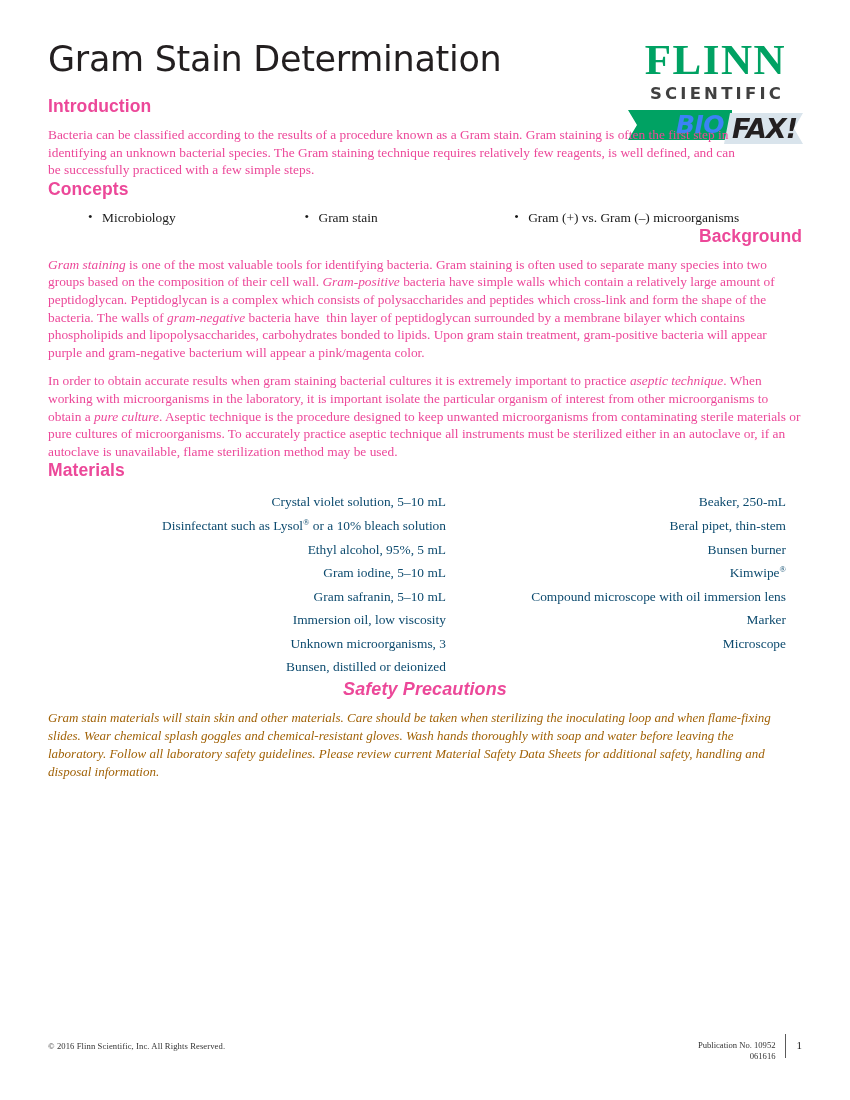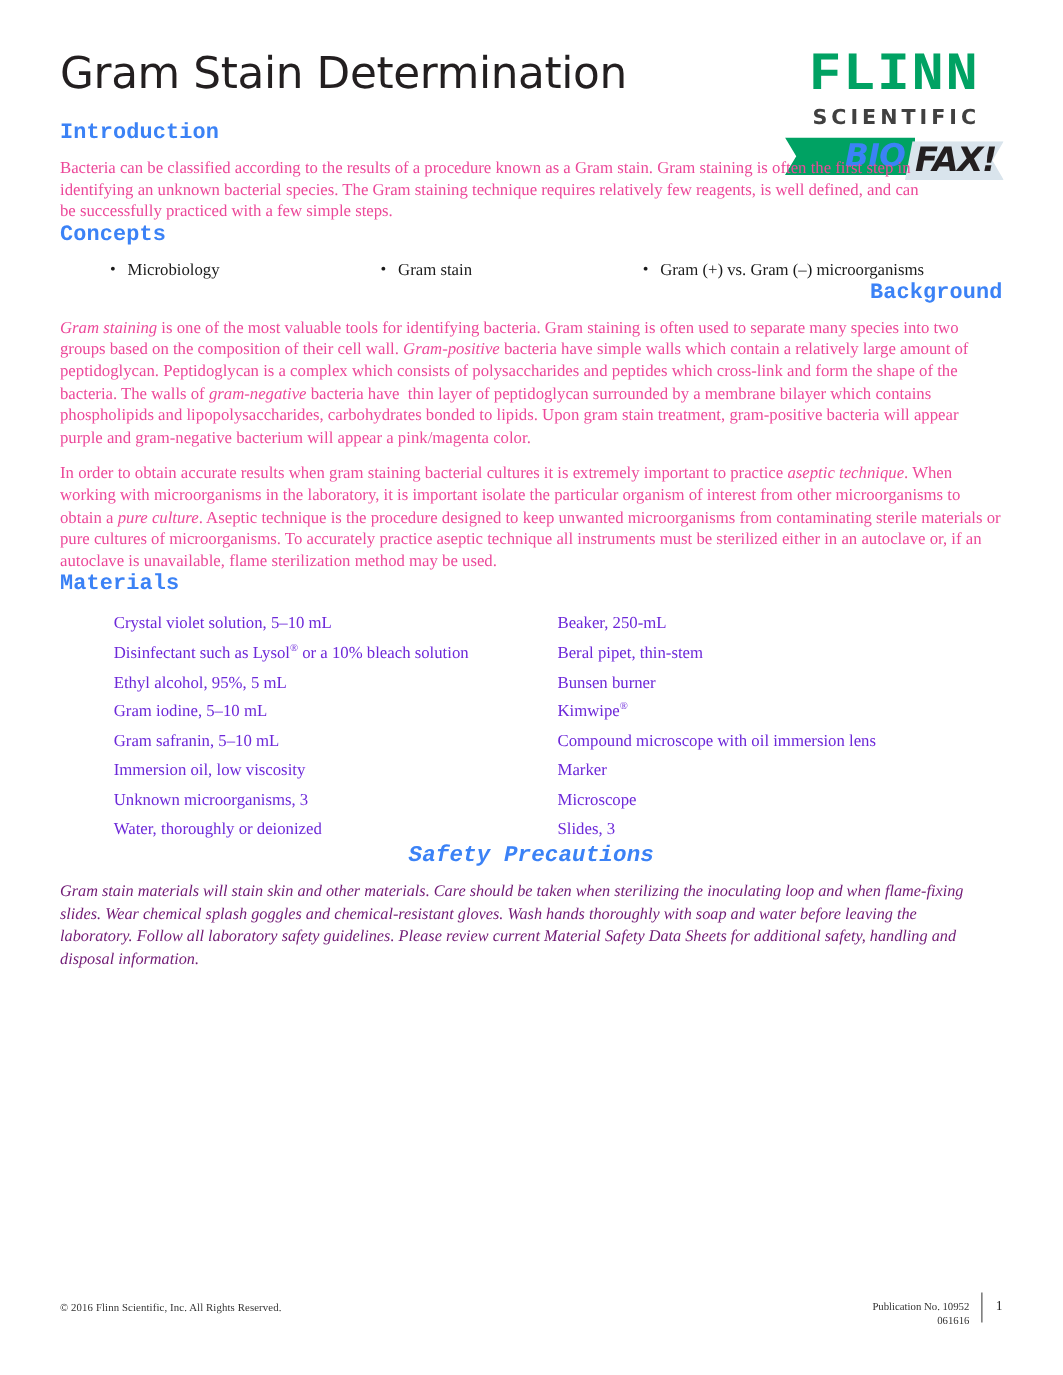"FLINN" .logo-flinn { font-family: Liberation Mono, monospace -> Liberation Serif, serif }
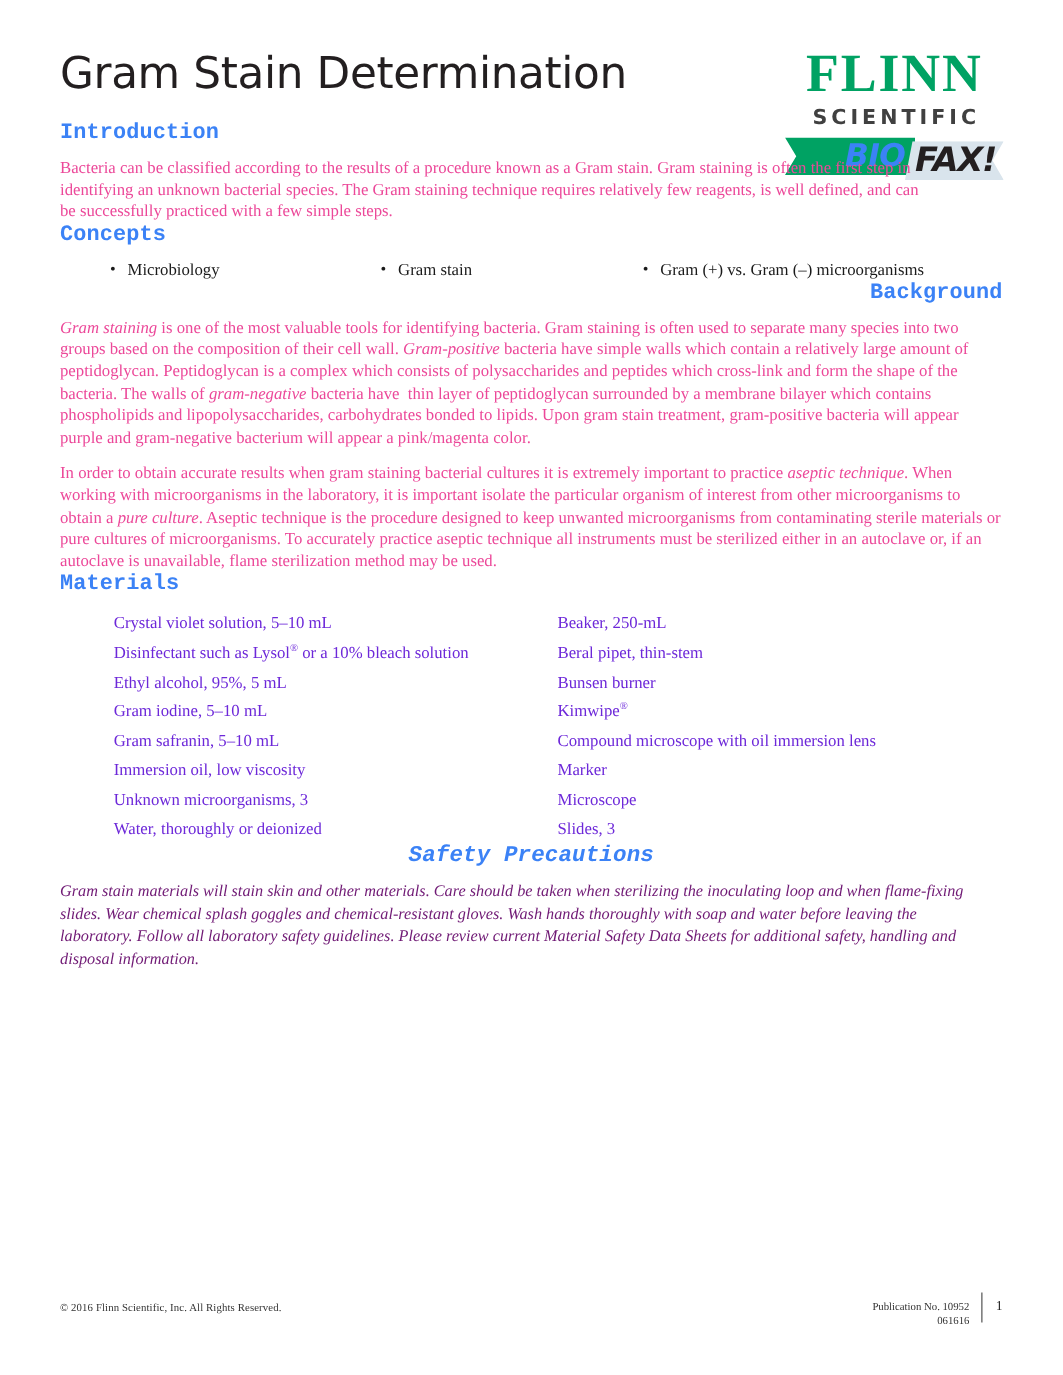"Introduction" h2.section { color: #3b82f6 -> #ec4899; font-family: Liberation Mono, monospace -> Liberation Sans, sans-serif }
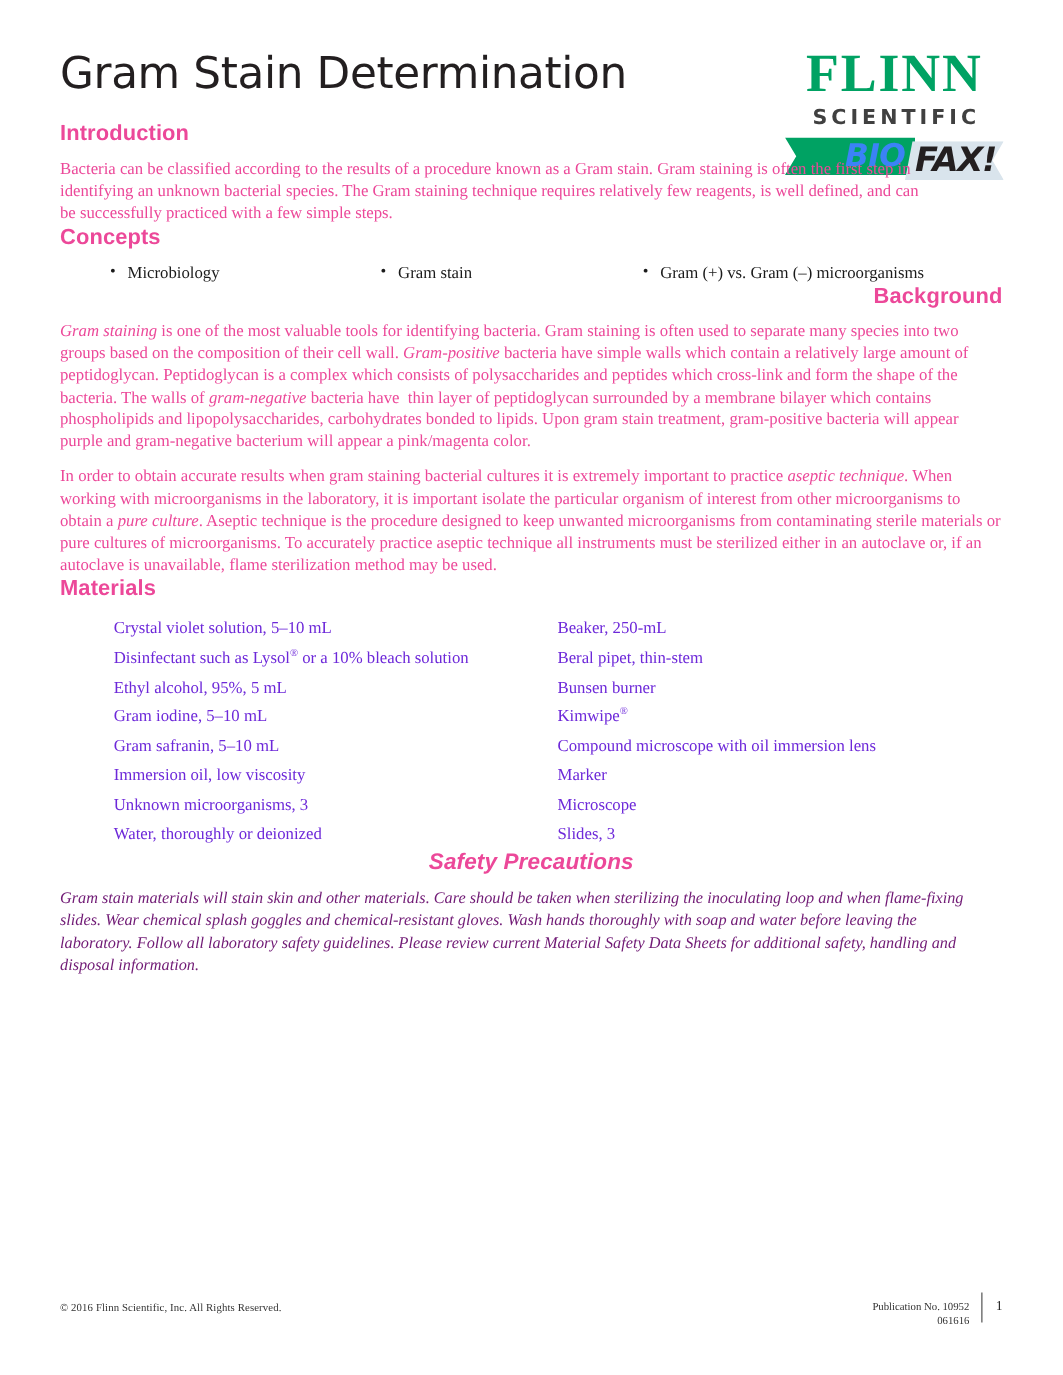"Crystal violet solution, 5–10 mL" .mat-item { color: #6d28d9 -> #0c4a6e; text-align: none -> right }
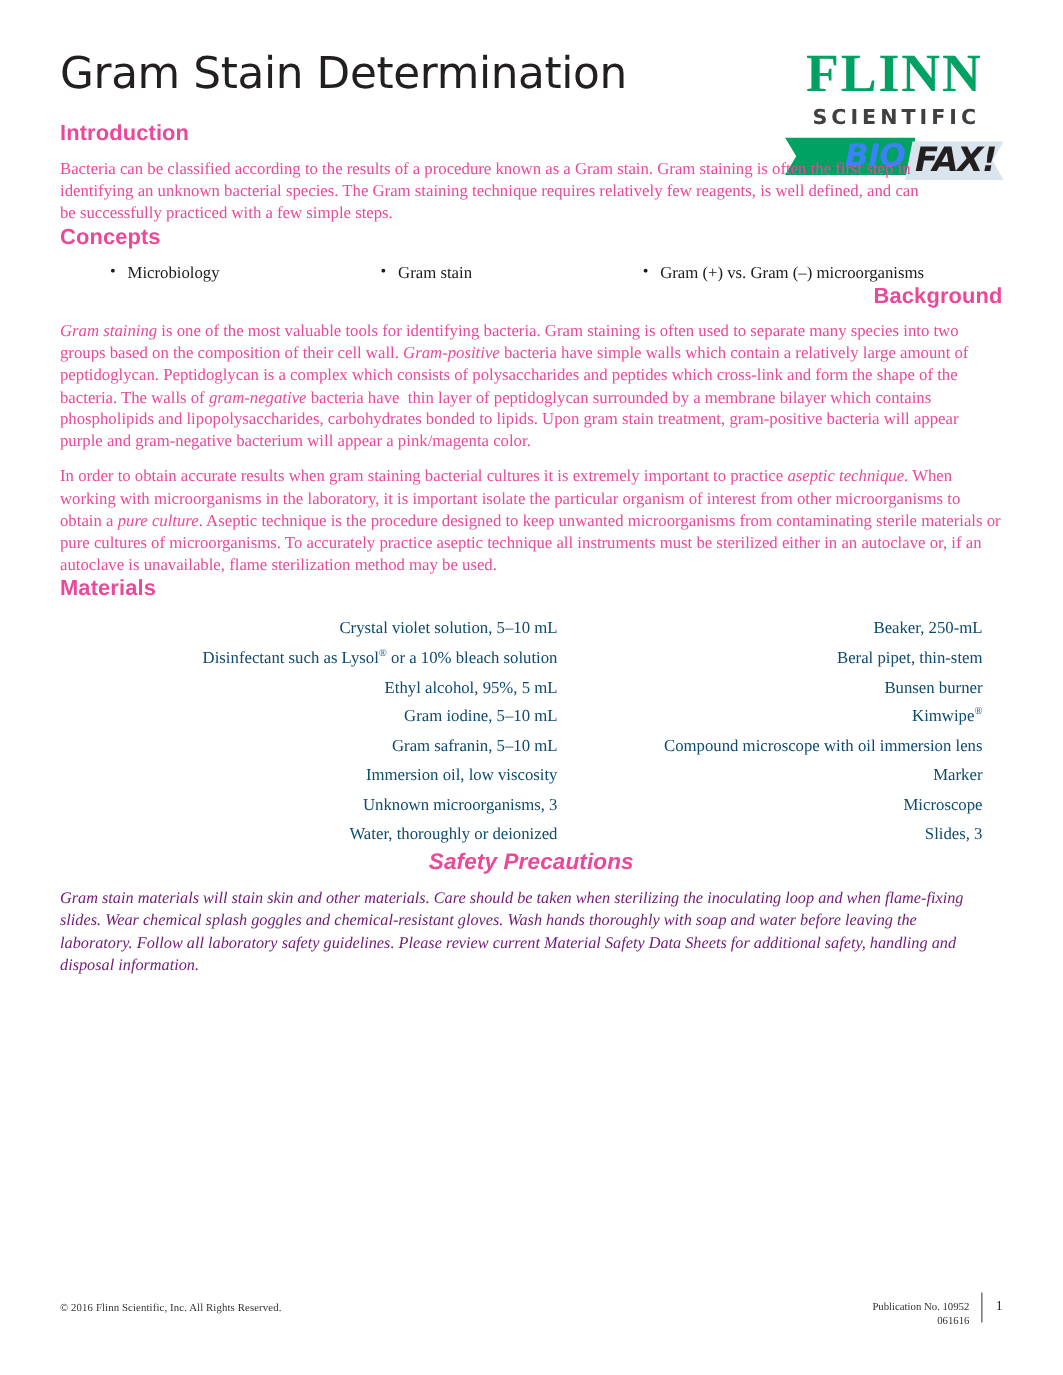"Water, thoroughly or deionized" div.mat-item { text: Water, thoroughly -> Bunsen, distilled }
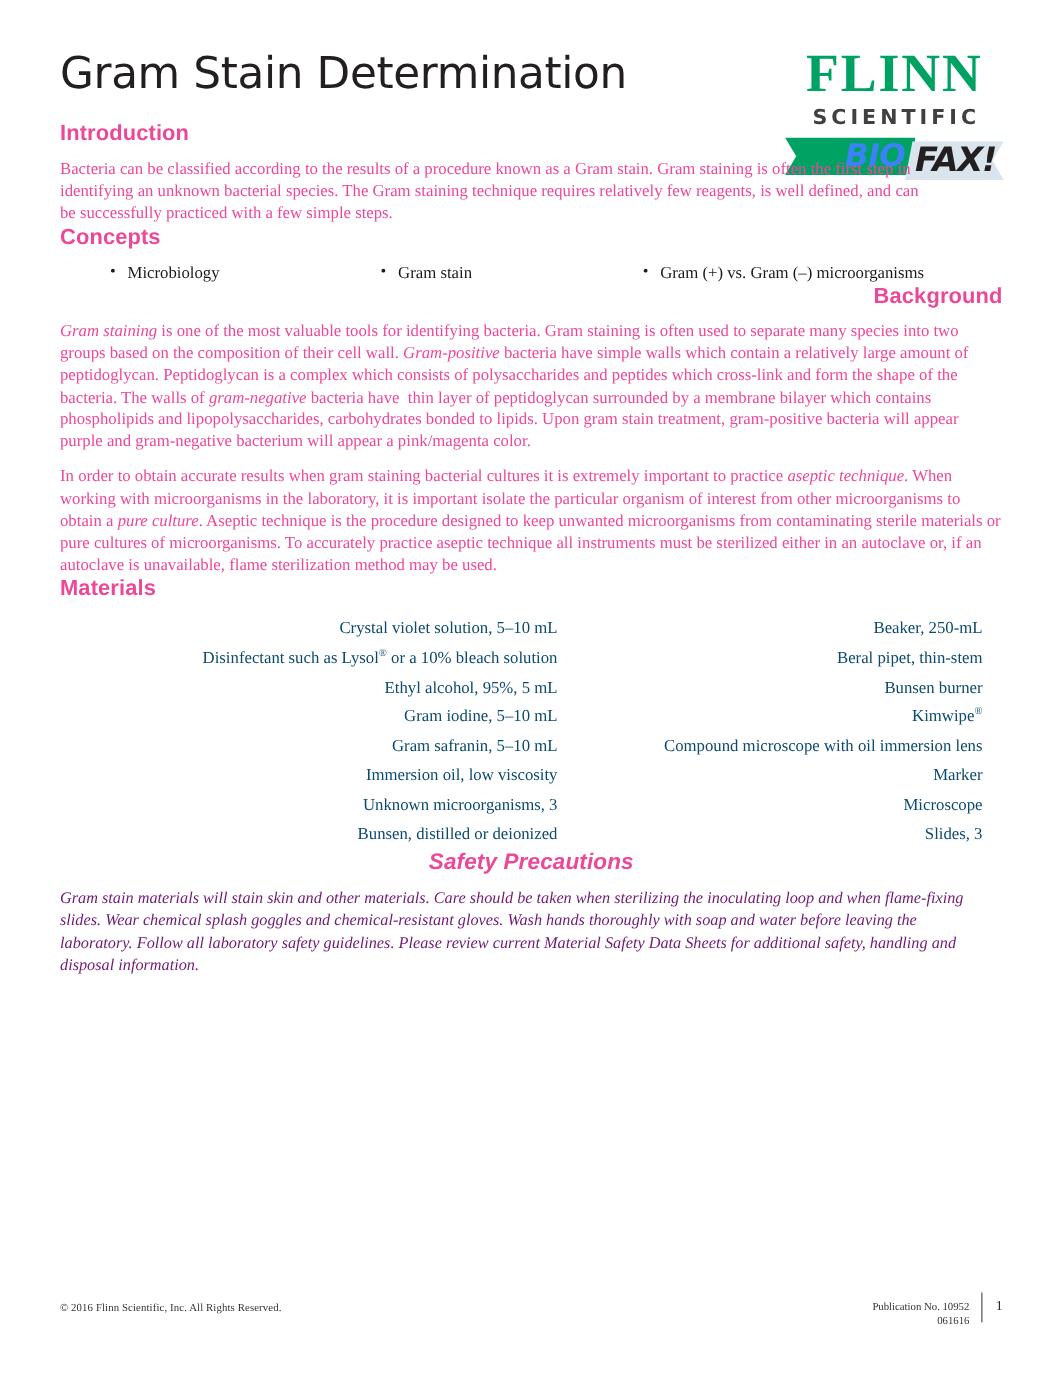"Slides, 3" div.mat-item { html: <div>Slides, 3</div> -> none }
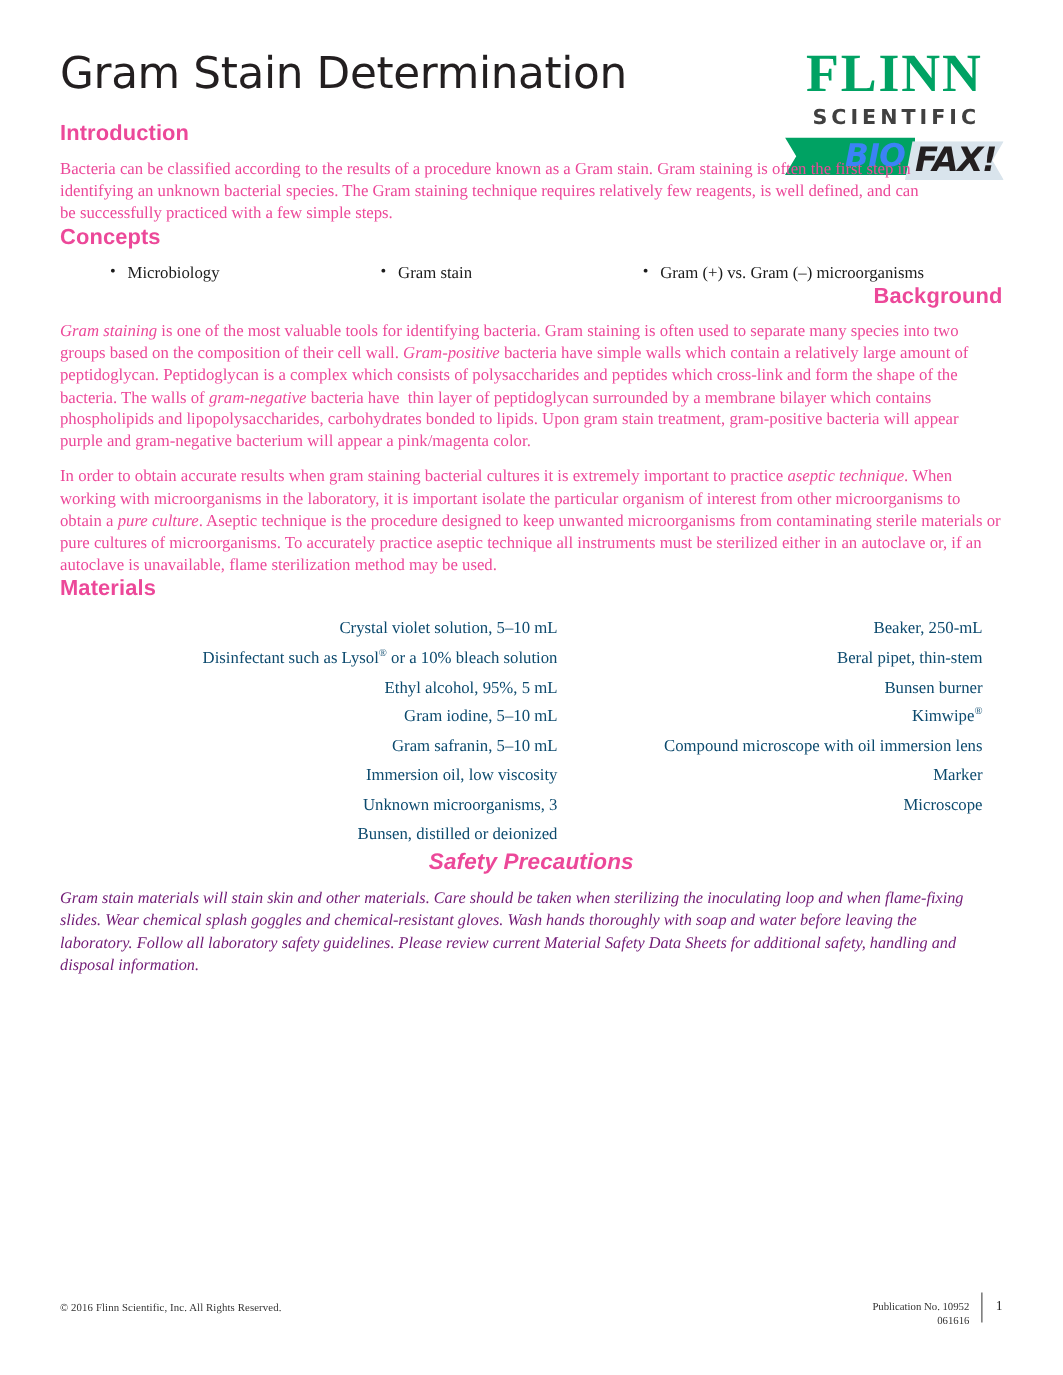"Gram stain materials will stain" p.safety-text { color: #701a75 -> #a16207 }
